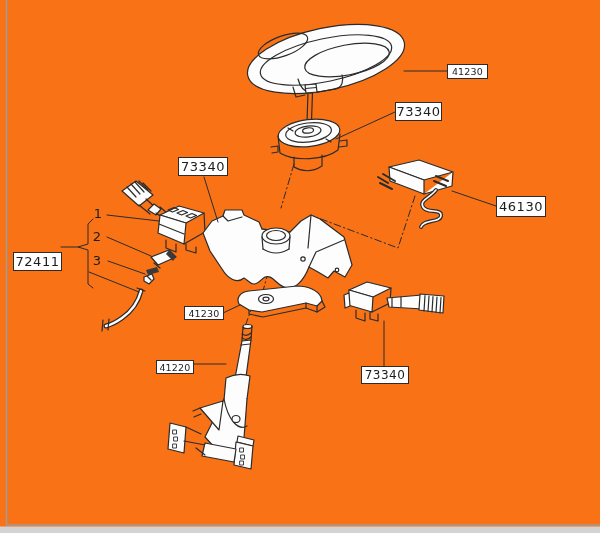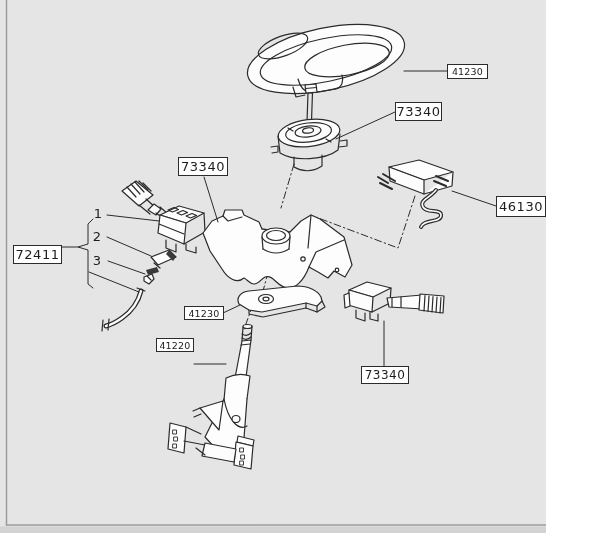"41230" #stage { background: #e5e5e5 -> #f97316; width: 546px -> 600px }
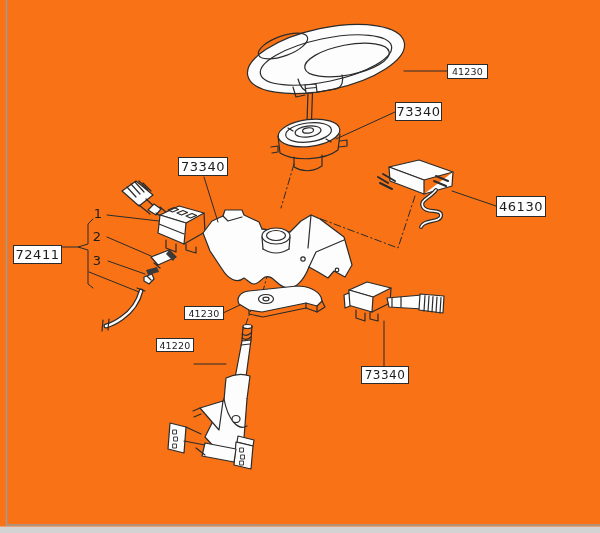"72411" div.label-box { top: 245px -> 252px }
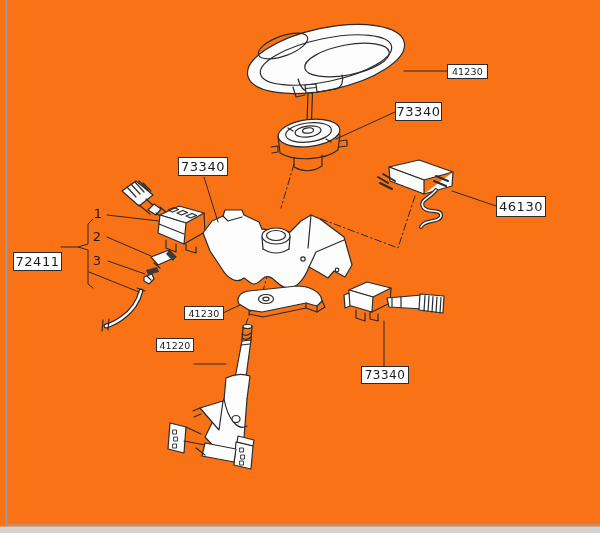"41220" div.label-box { top: 338px -> 360px }
